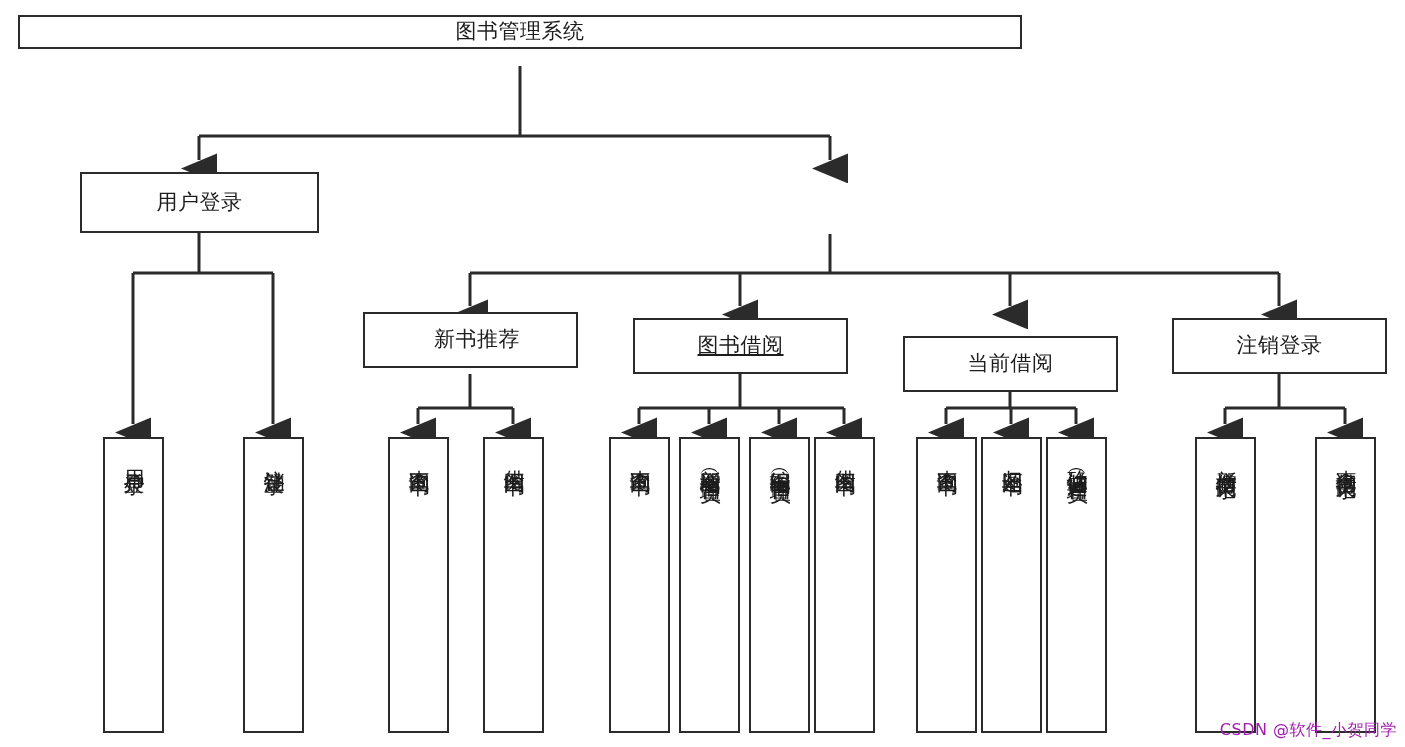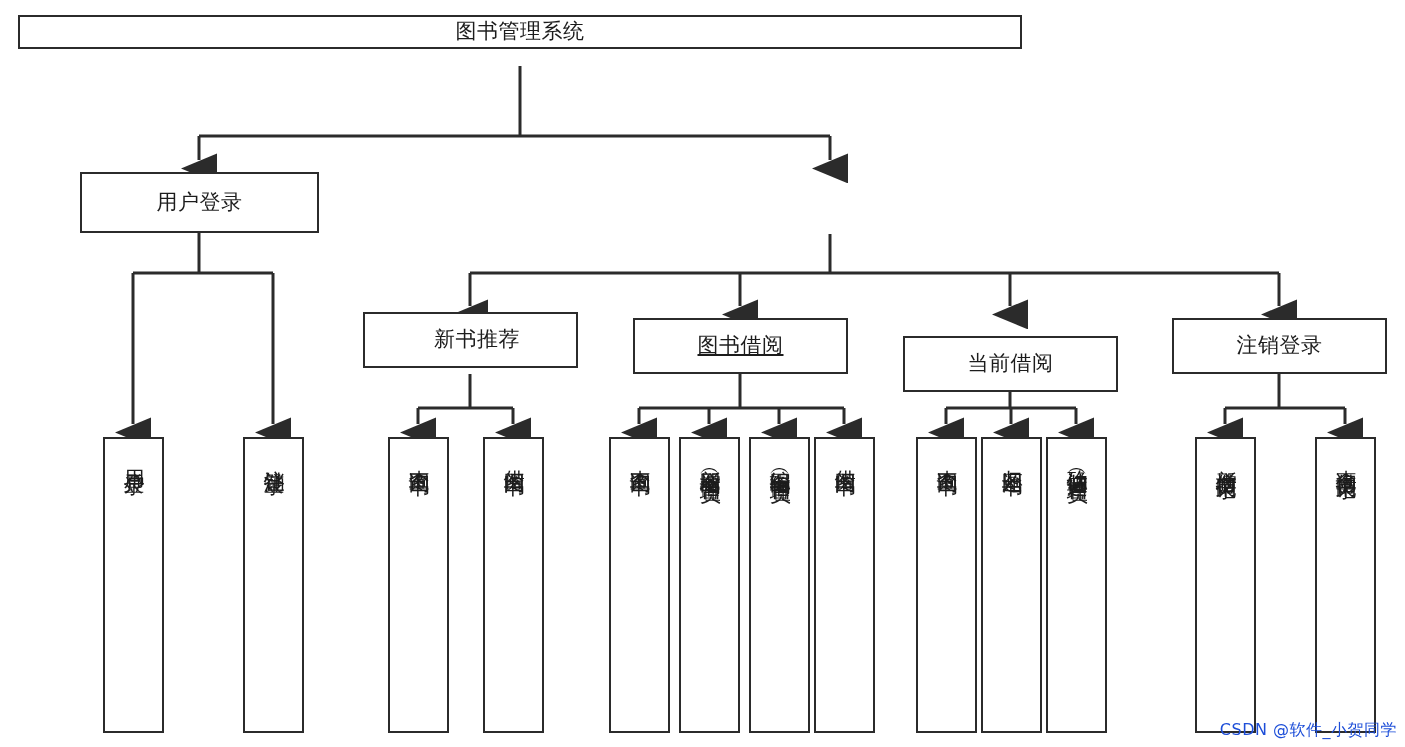"CSDN @软件_小贺同学" .watermark { color: #1d4ed8 -> #a21caf }
